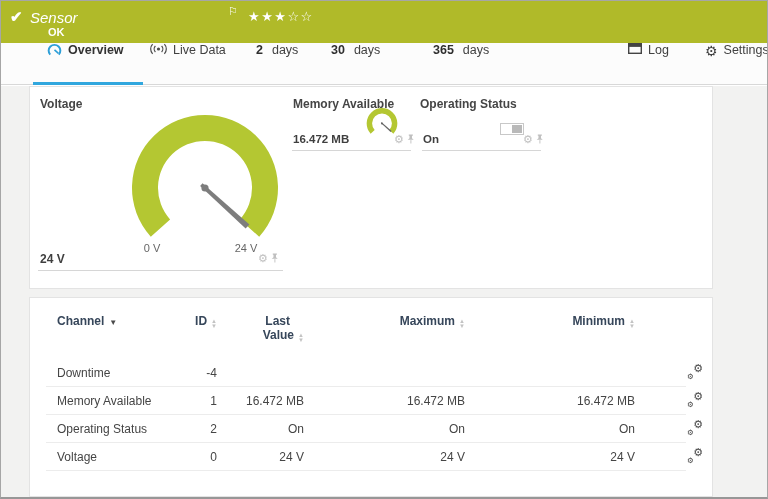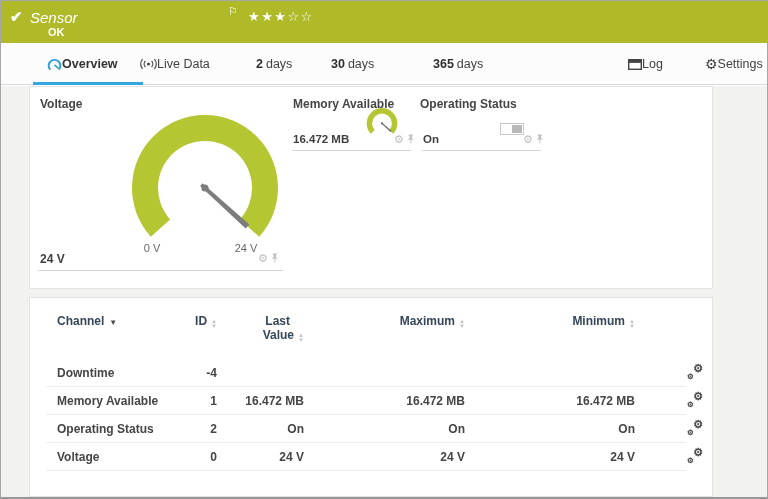"Overview" .tab { align-items: center -> flex-start; gap: 0 -> 6px }
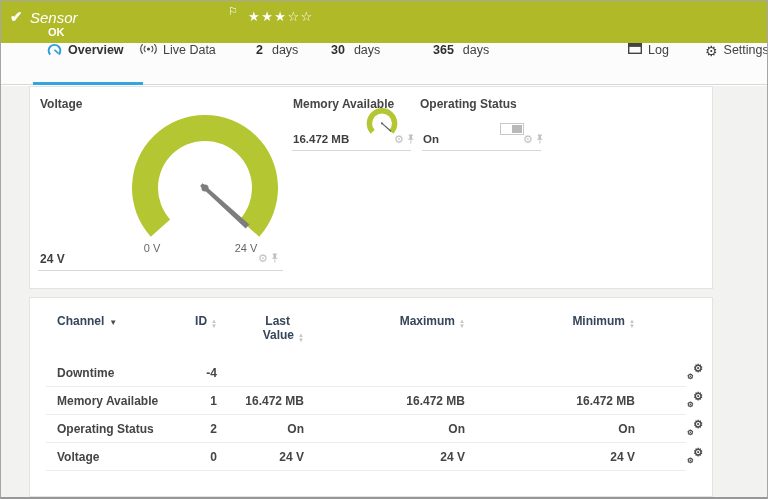"Live Data" div.tab { left: 139px -> 149px }
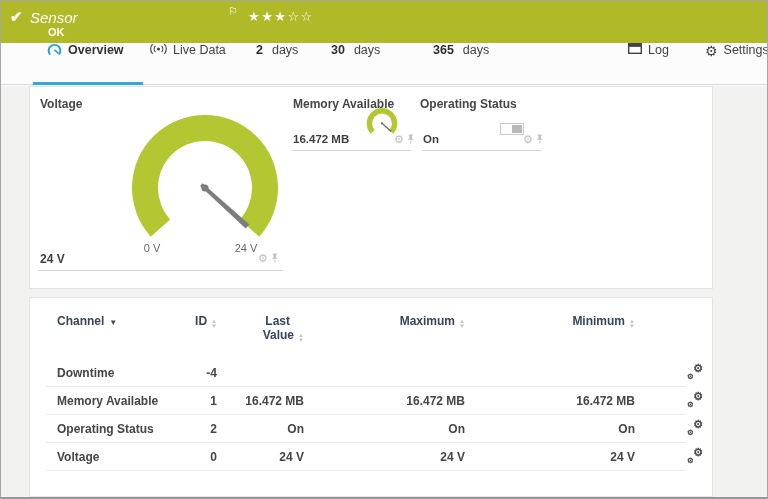"Downtime" #t-rows { font-weight: bold -> none }
